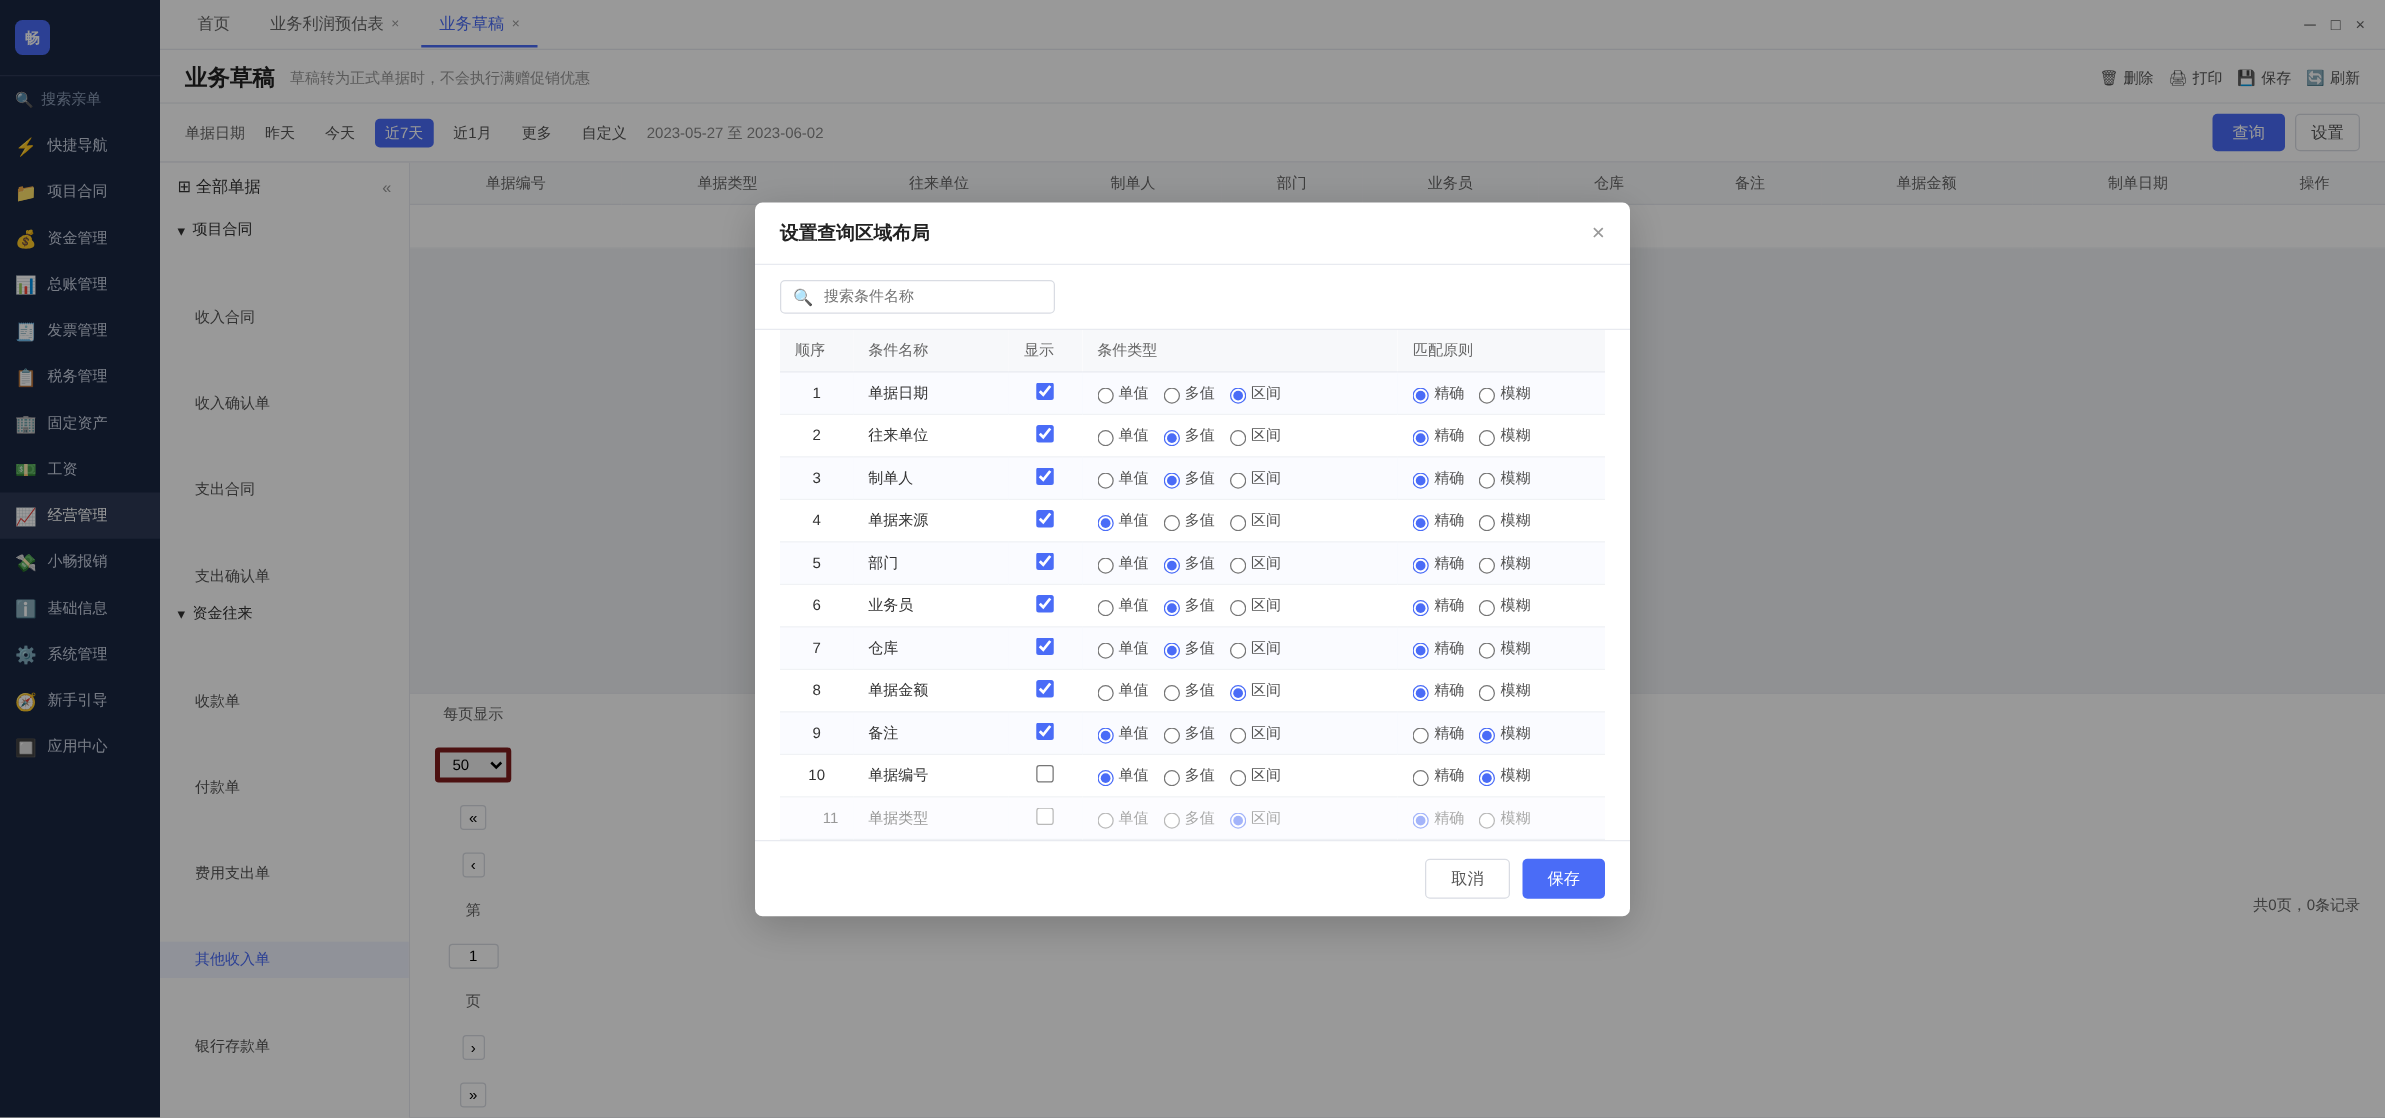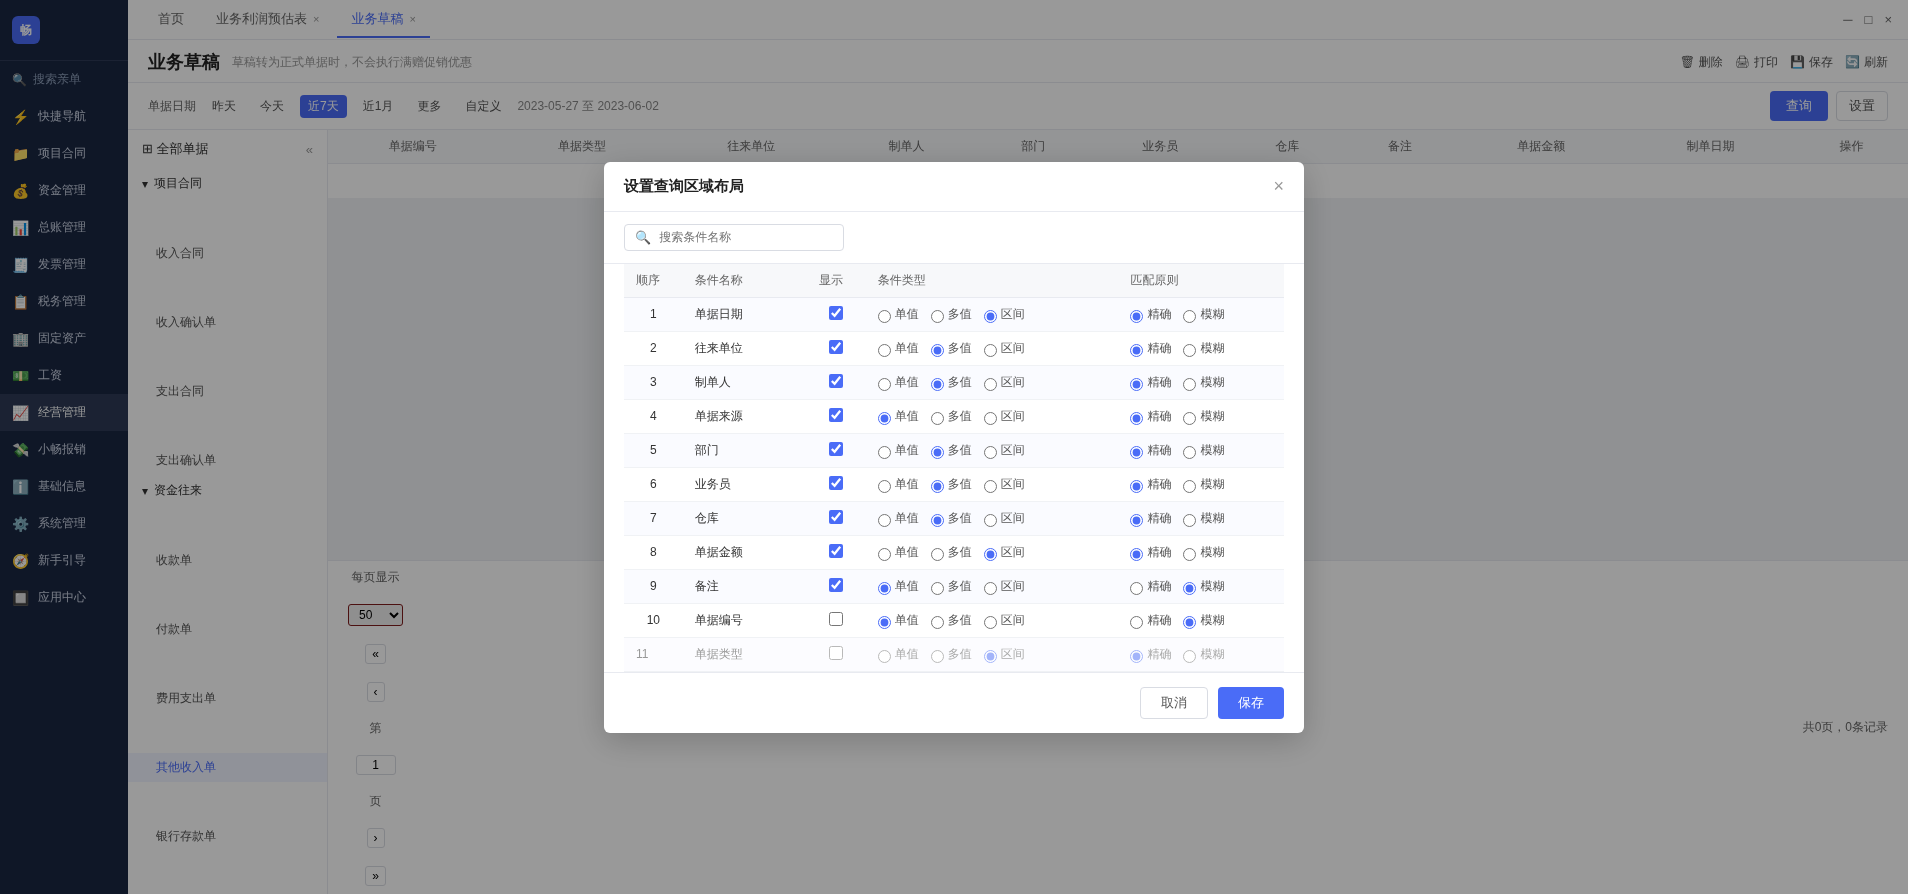"50" .page-select { border: 1px solid #7f1d1d -> 4px solid #7f1d1d }
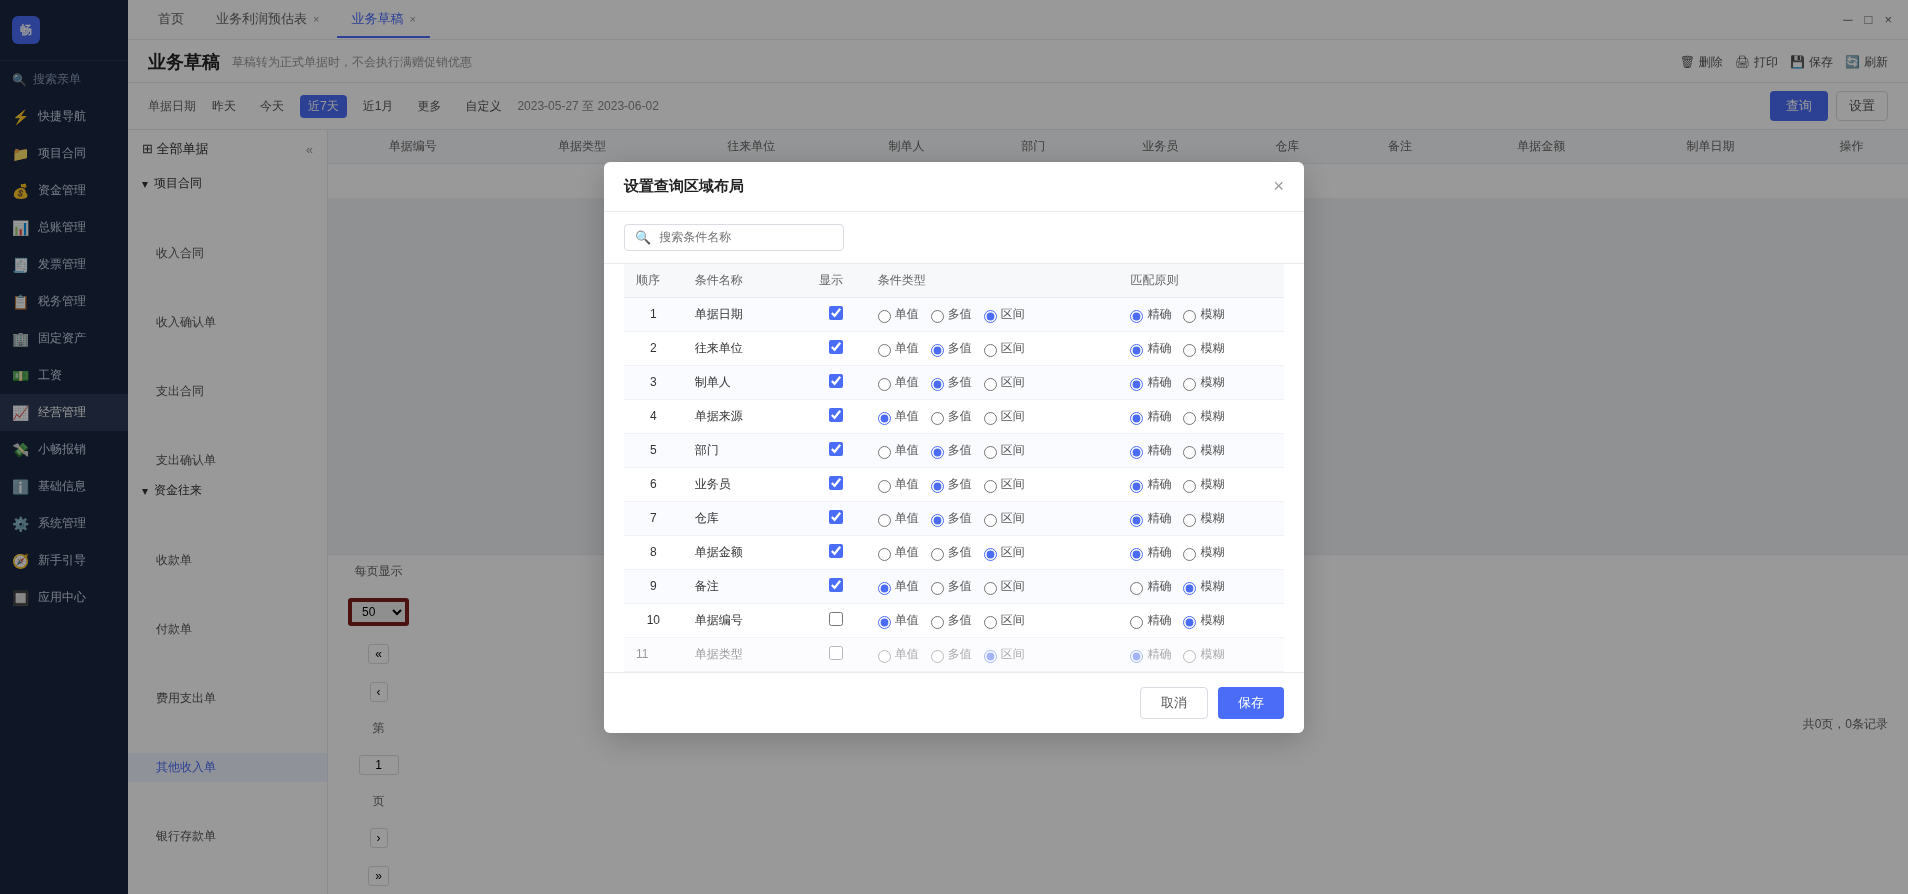"11" td { text-align: left -> right }
